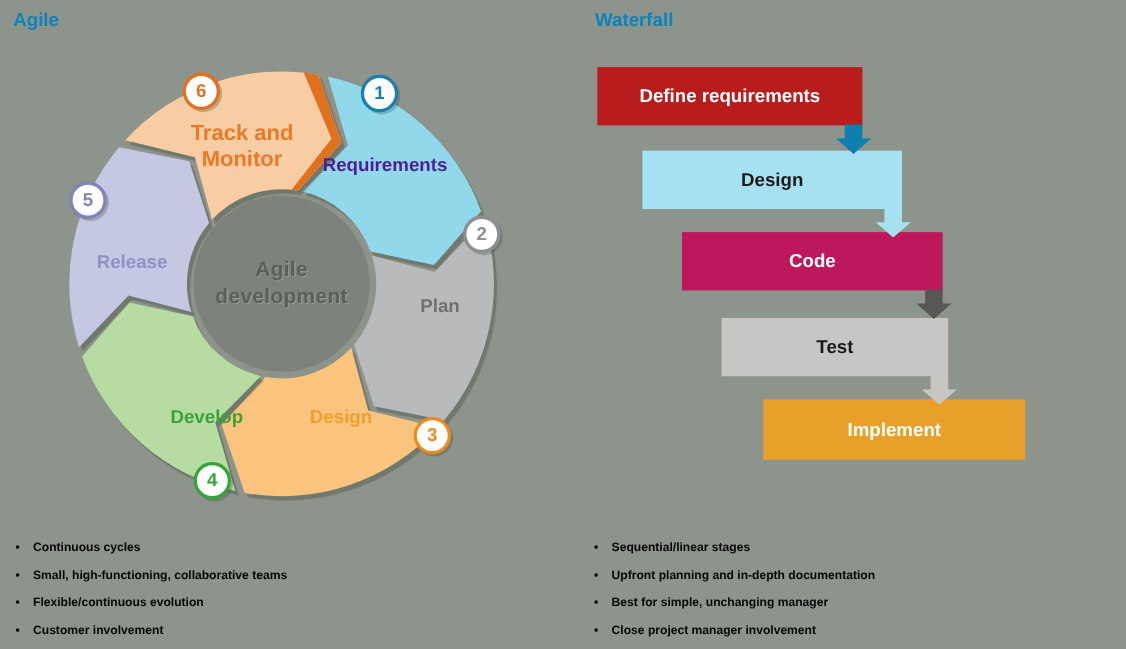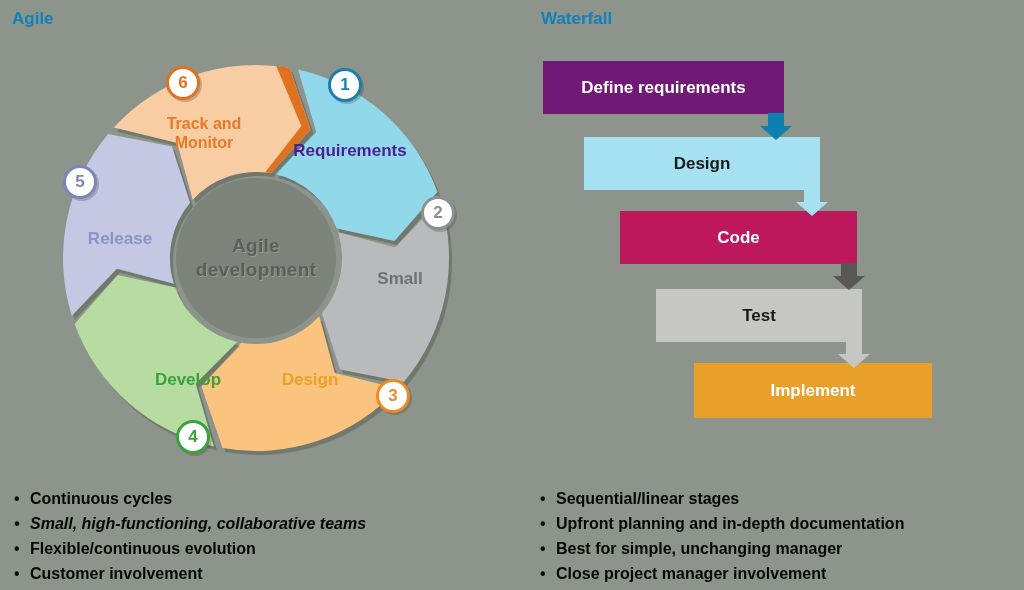"Define requirements" div.wf-step { background: #701a75 -> #b91c1c }
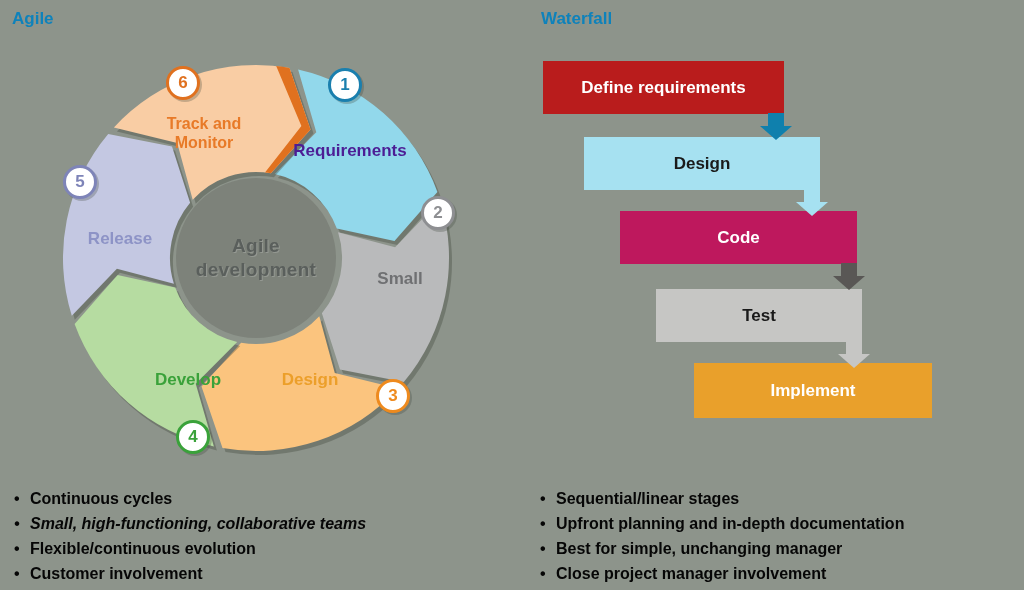"Track and" .lbl-track { font-size: 16px -> 20px; left: 158px -> 174px }
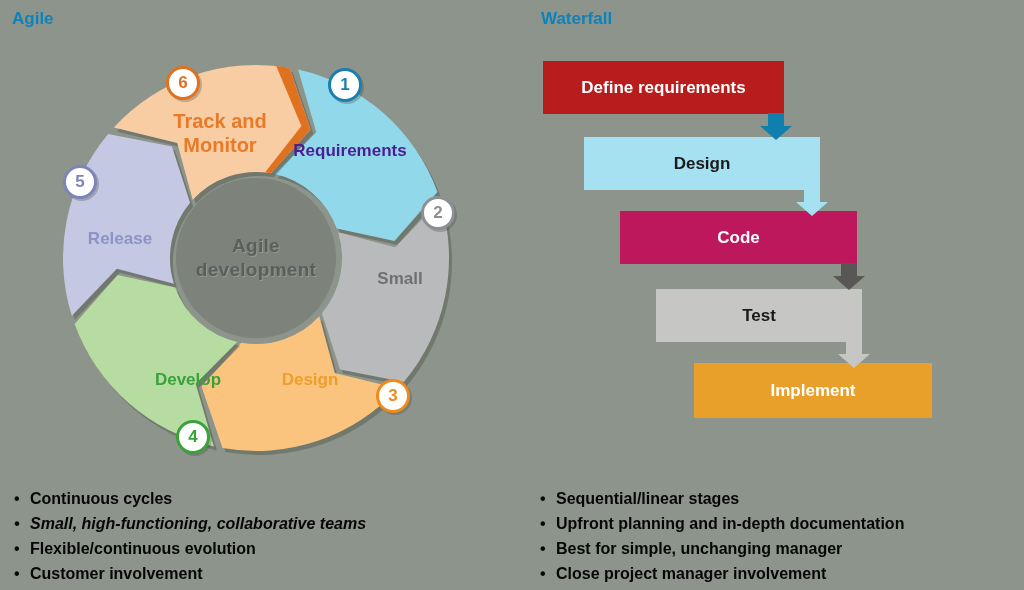"Small" div.seg-label { text: Small -> Plan }
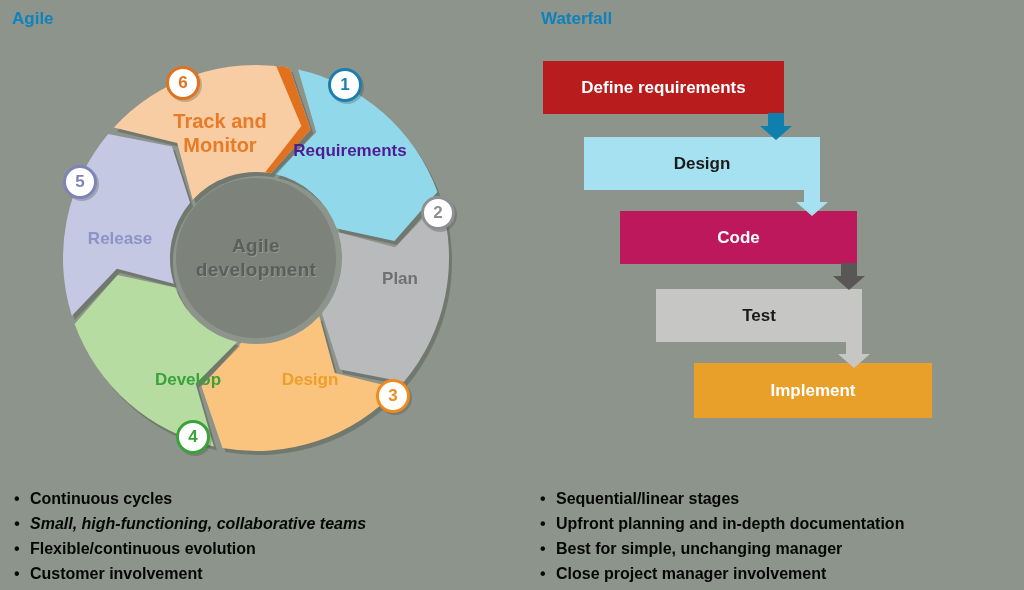"Continuous cycles" .bullets li { font-size: 16px -> 11px }
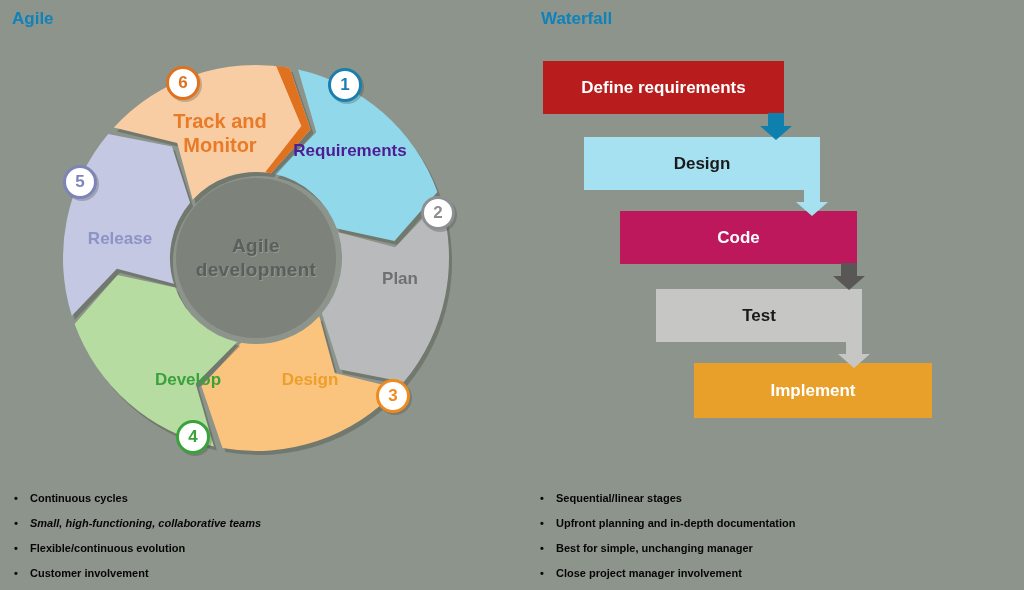"Small, high-functioning, collaborative" li { font-style: italic -> none }
